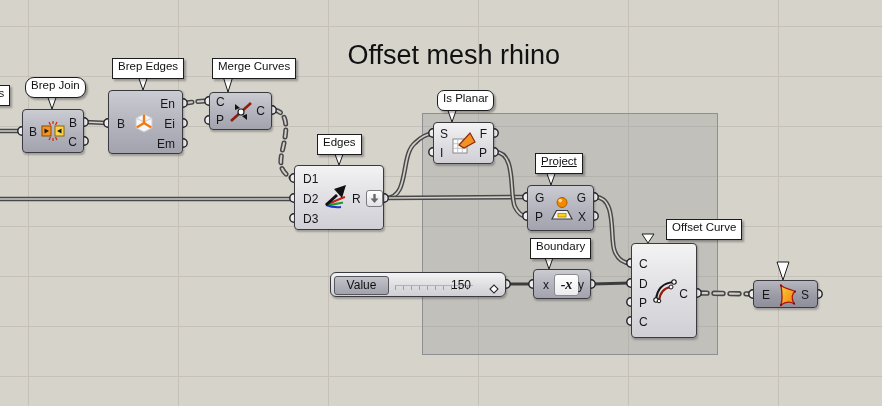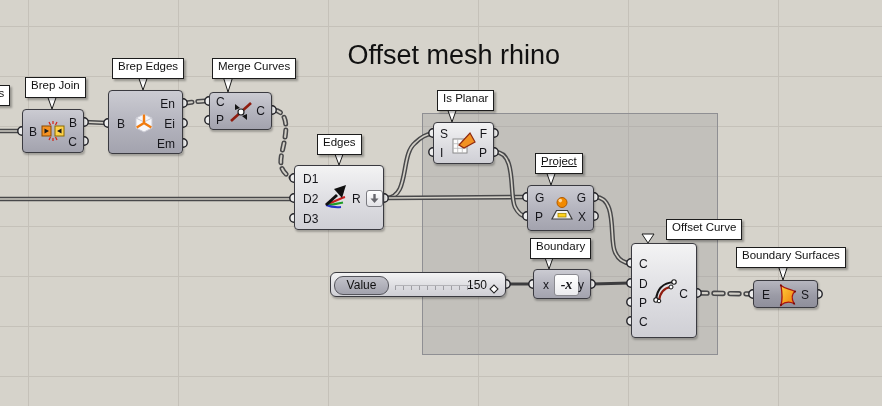"Brep Join" div.tip { border-radius: none -> 9px }
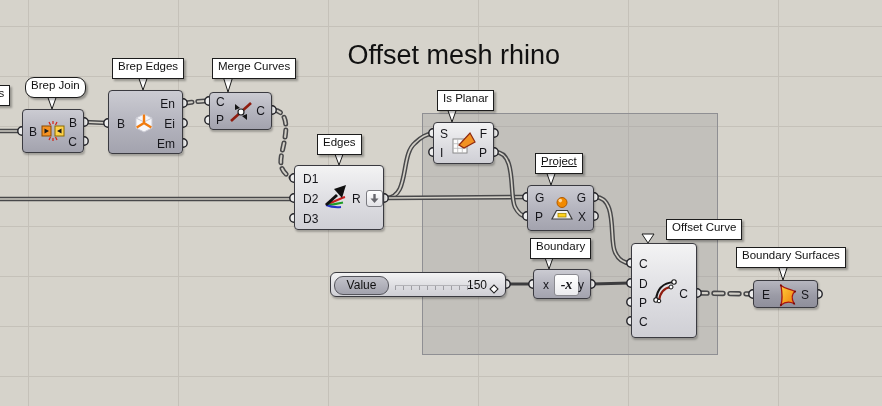"Is Planar" div.tip { border-radius: none -> 7px }
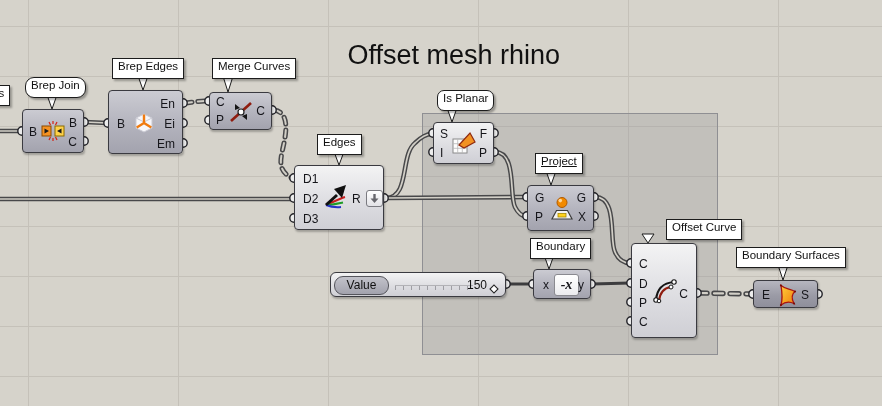"Boundary Surfaces" div.tip { html: <div>Boundary Surfaces</div> -> none }
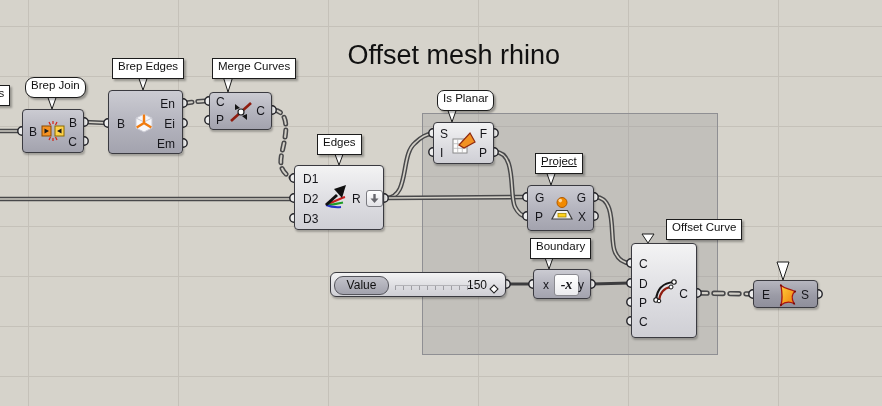"Value" .slider-name { border-radius: 9px -> 3px }
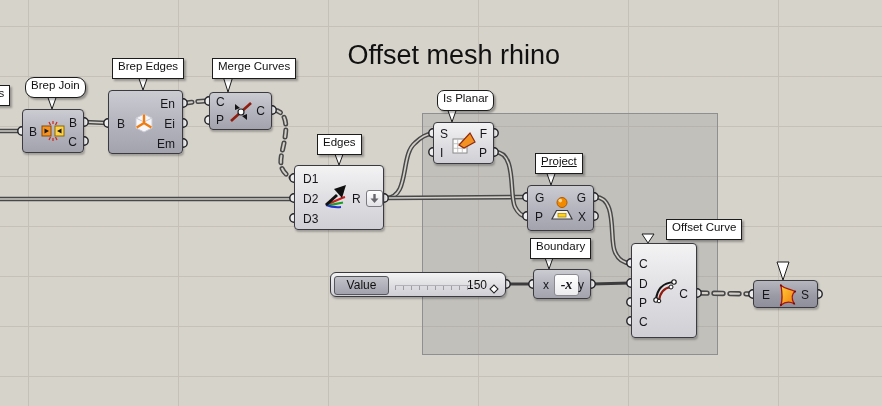"150" .slider-value { text-align: right -> left }
